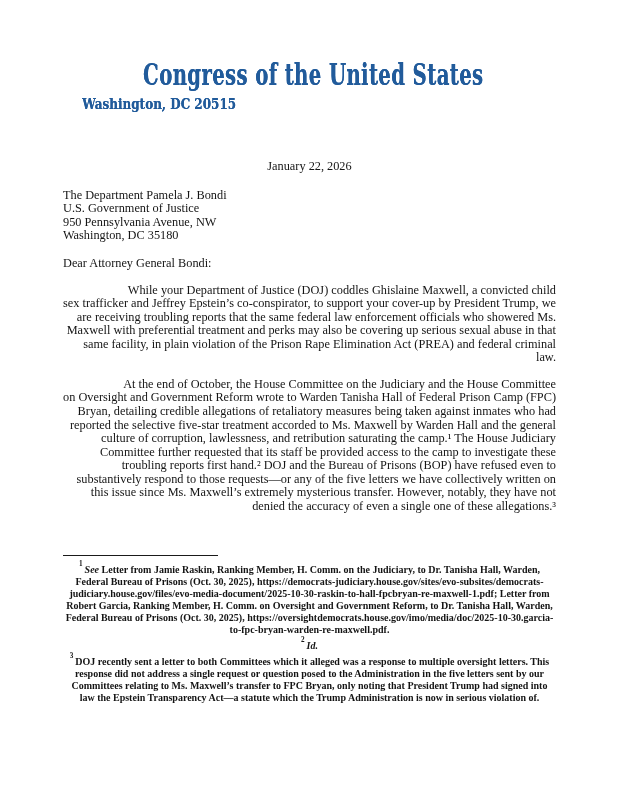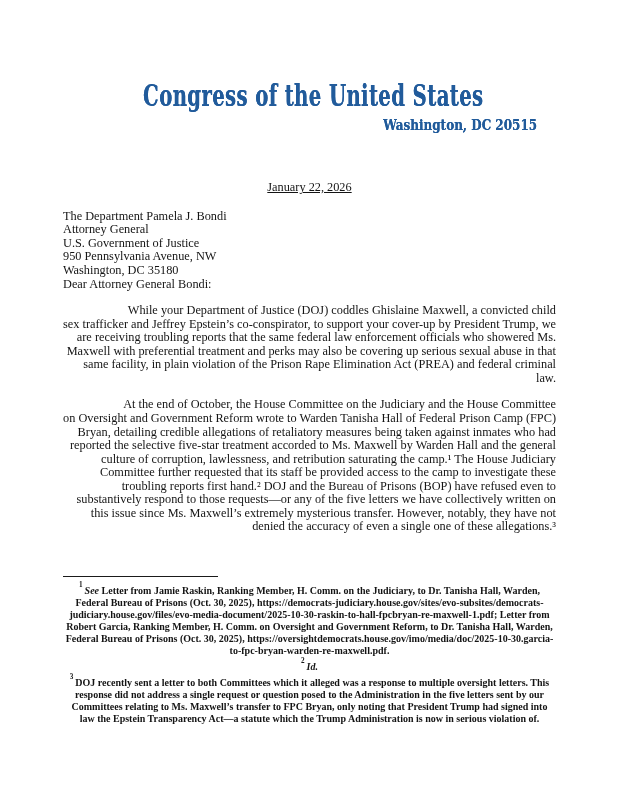"Congress of the United States" .letterhead { margin-top: 21px -> none; text-align: right -> left }
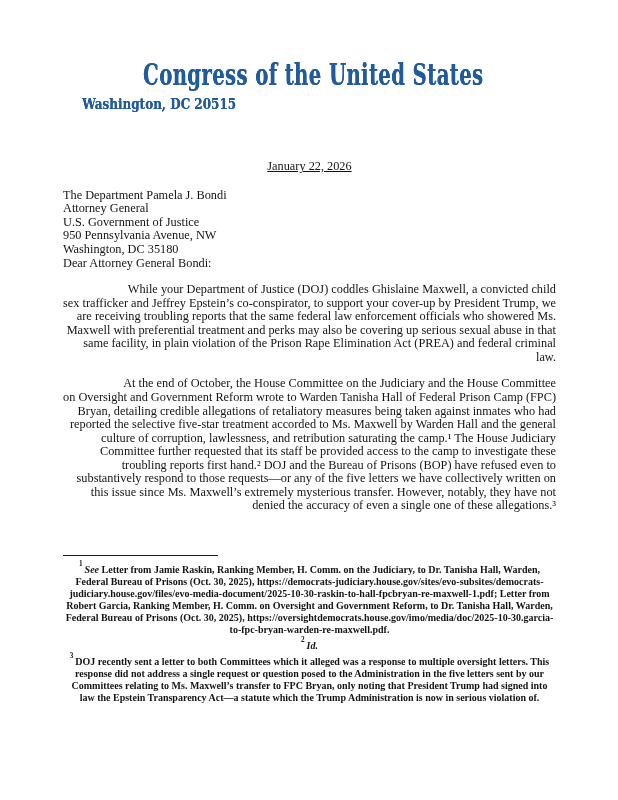"January 22, 2026" .date-line { text-decoration: underline -> none }
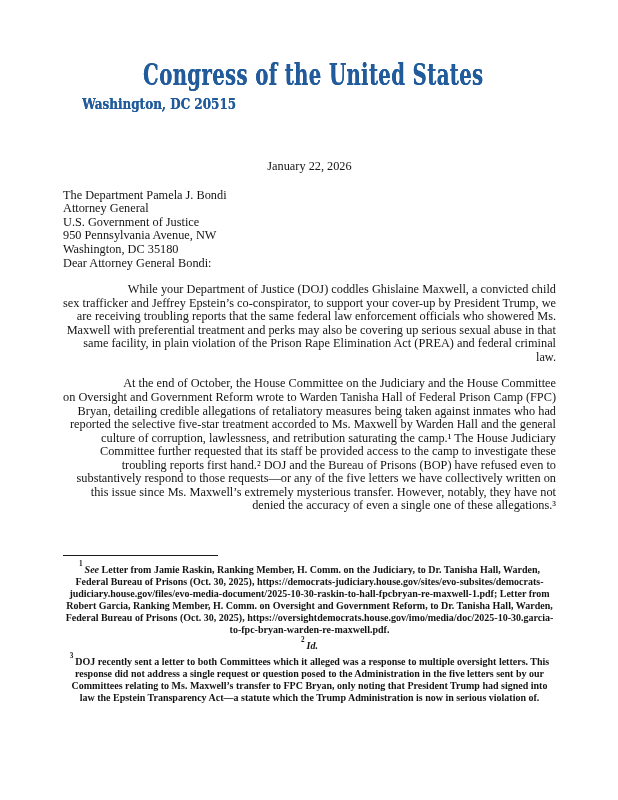"Attorney General" div { html: <div>Attorney General</div> -> none }
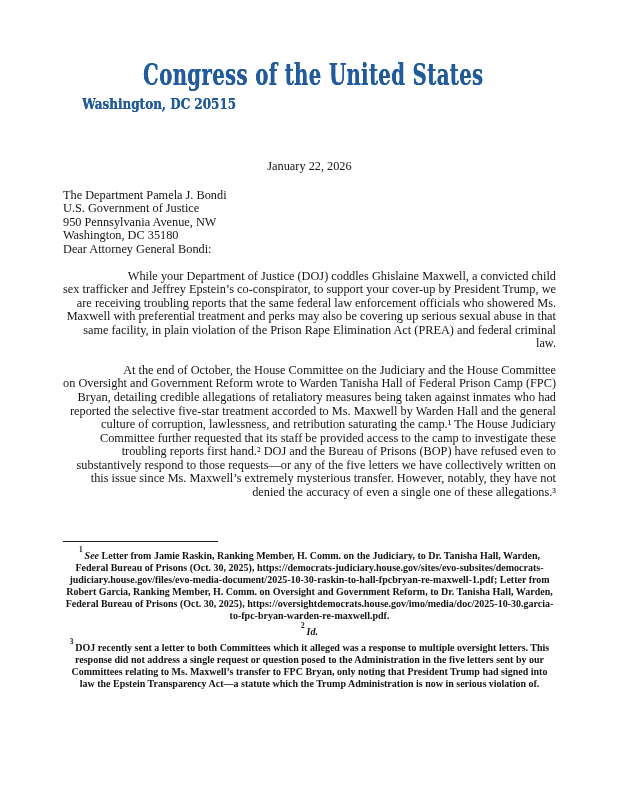"Dear Attorney General Bondi:" .salutation { margin-top: none -> 14px }
